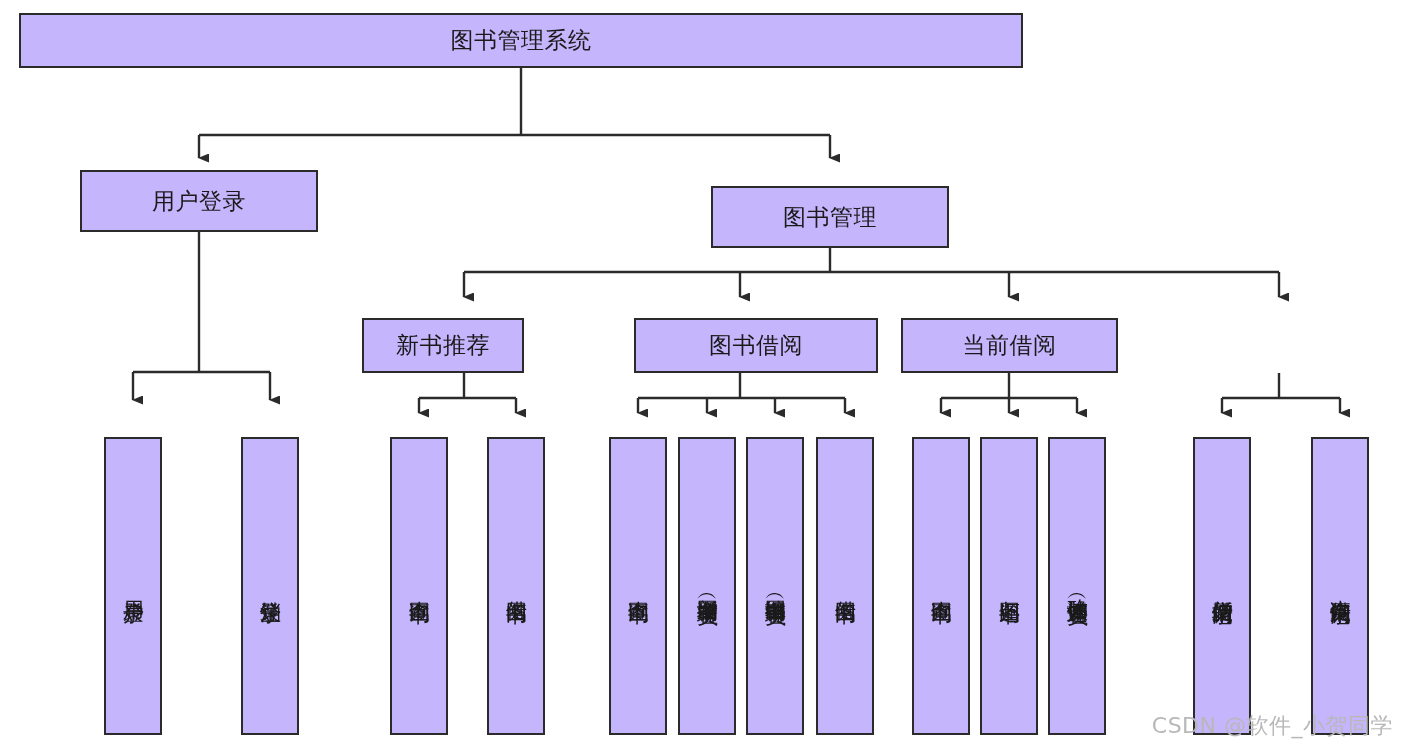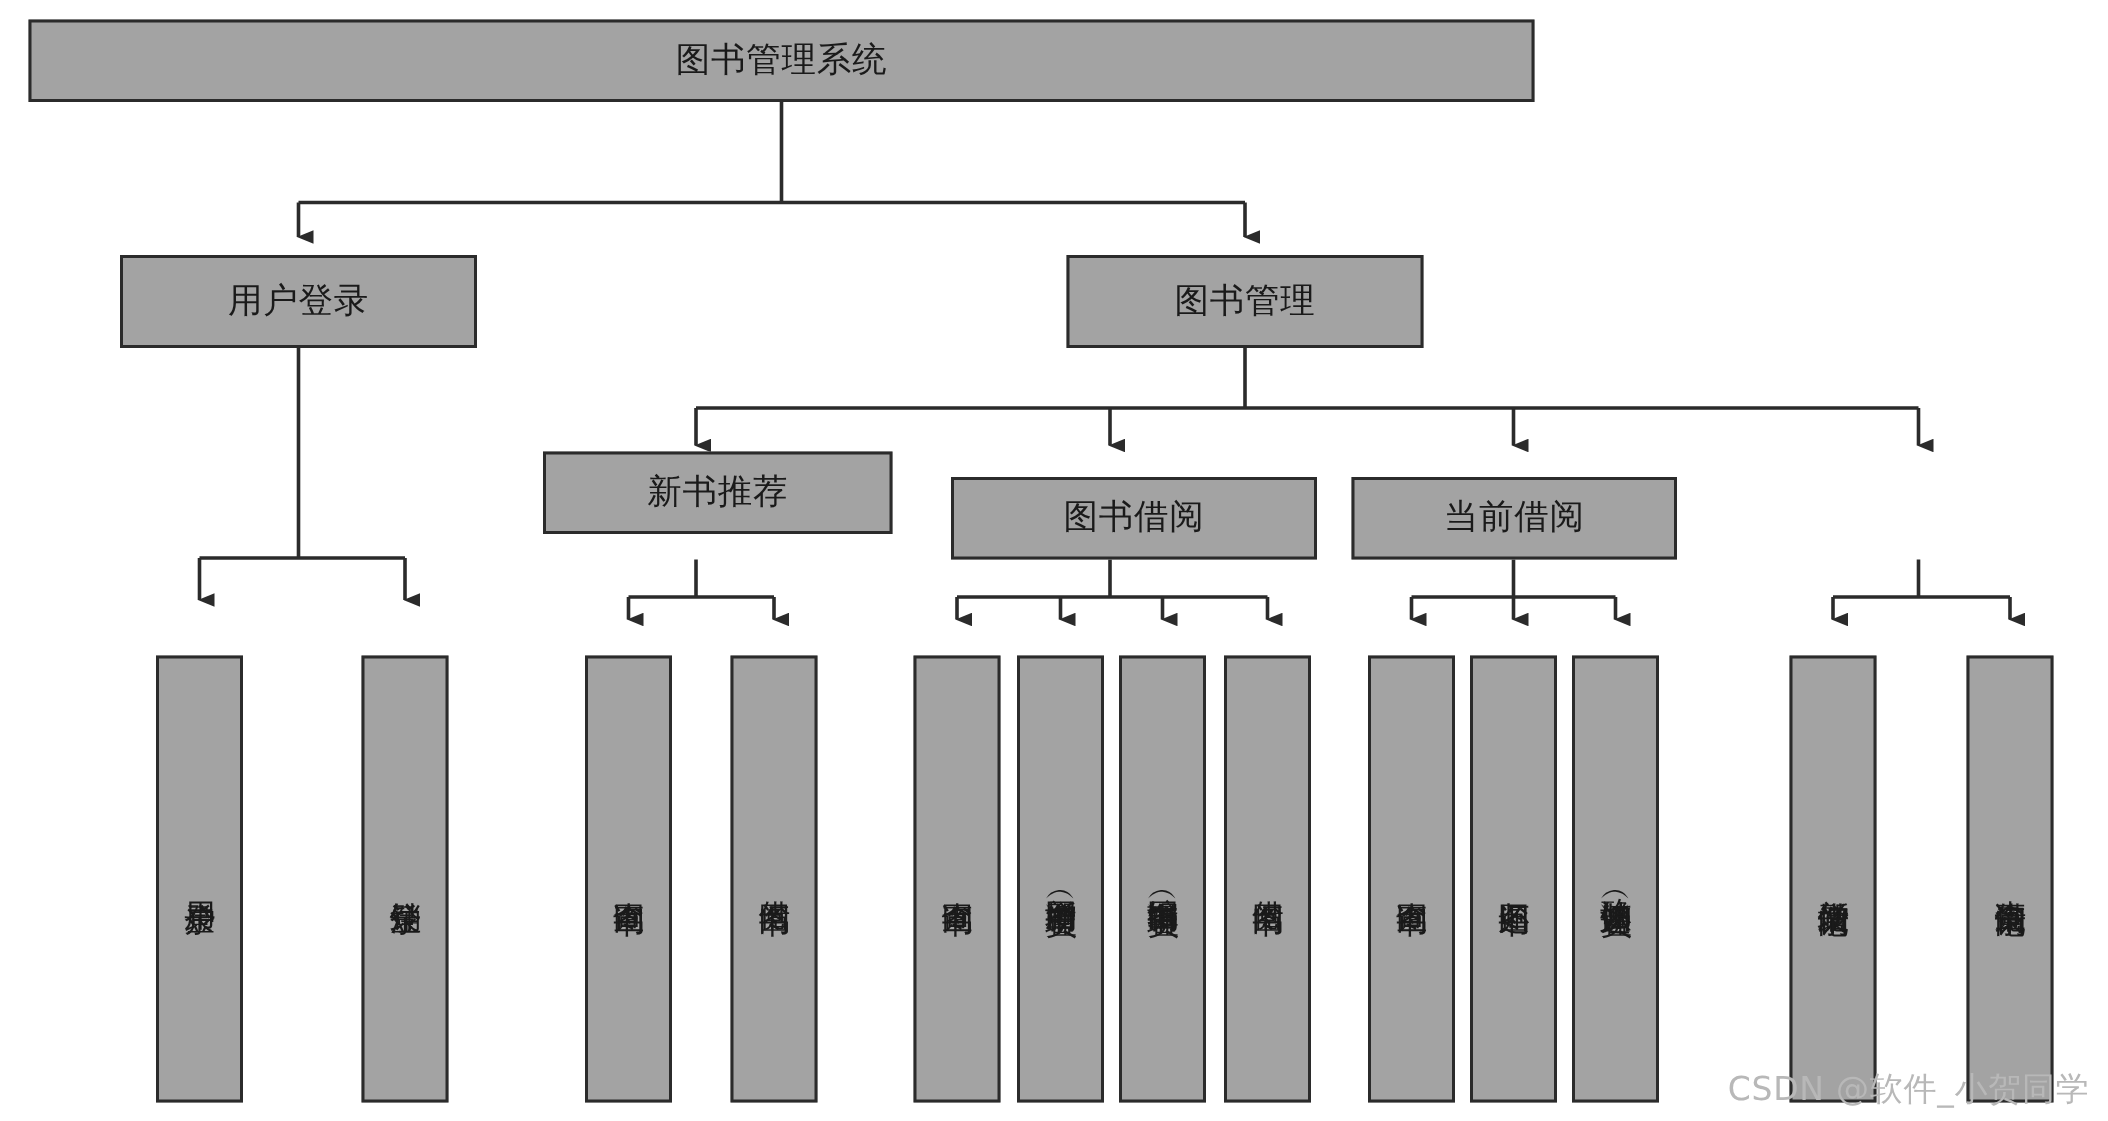"图书管理系统" .node-box { background: #a3a3a3 -> #c4b5fd }
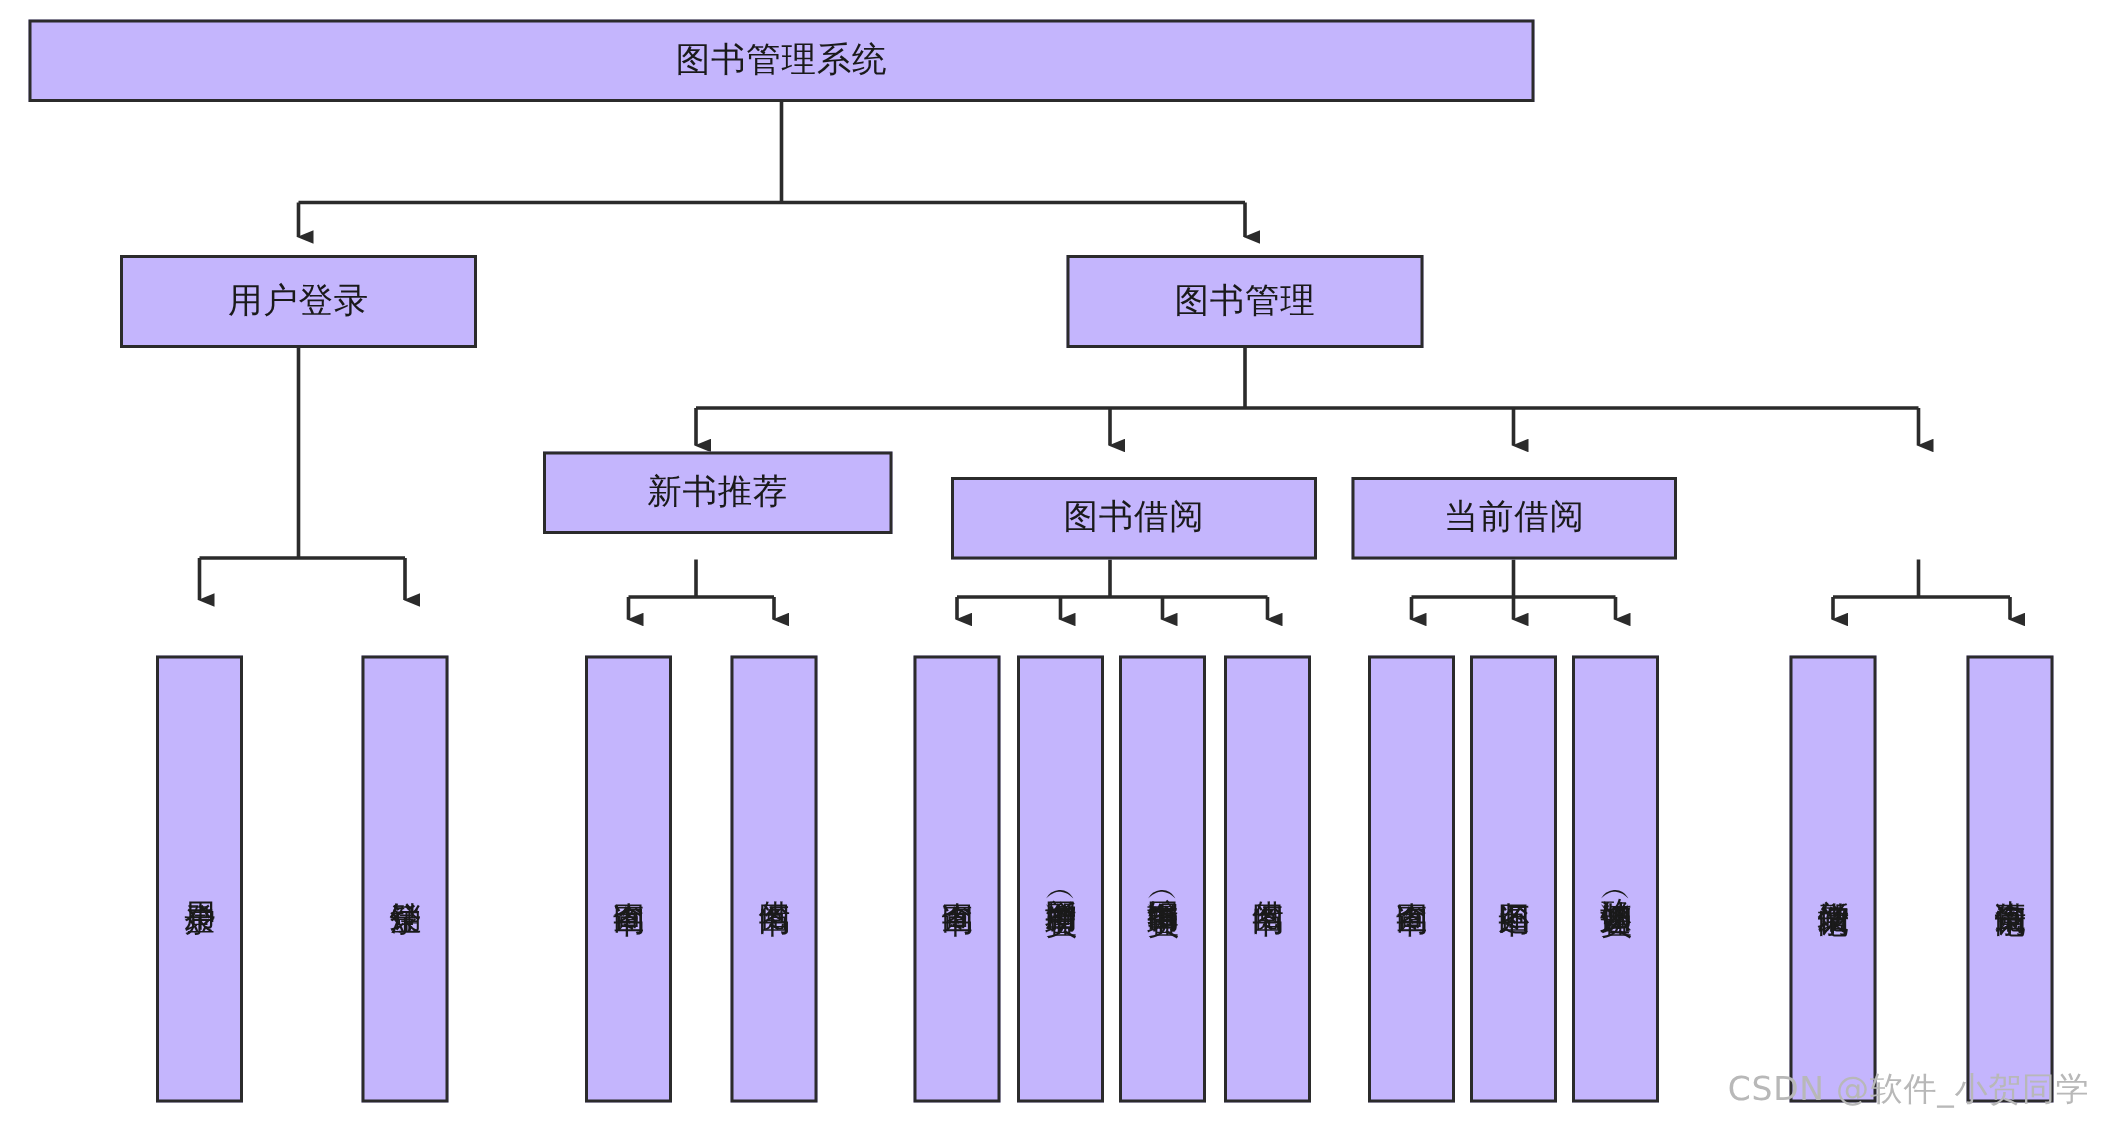"图书管理" div.node-box { top: 170px -> 186px }
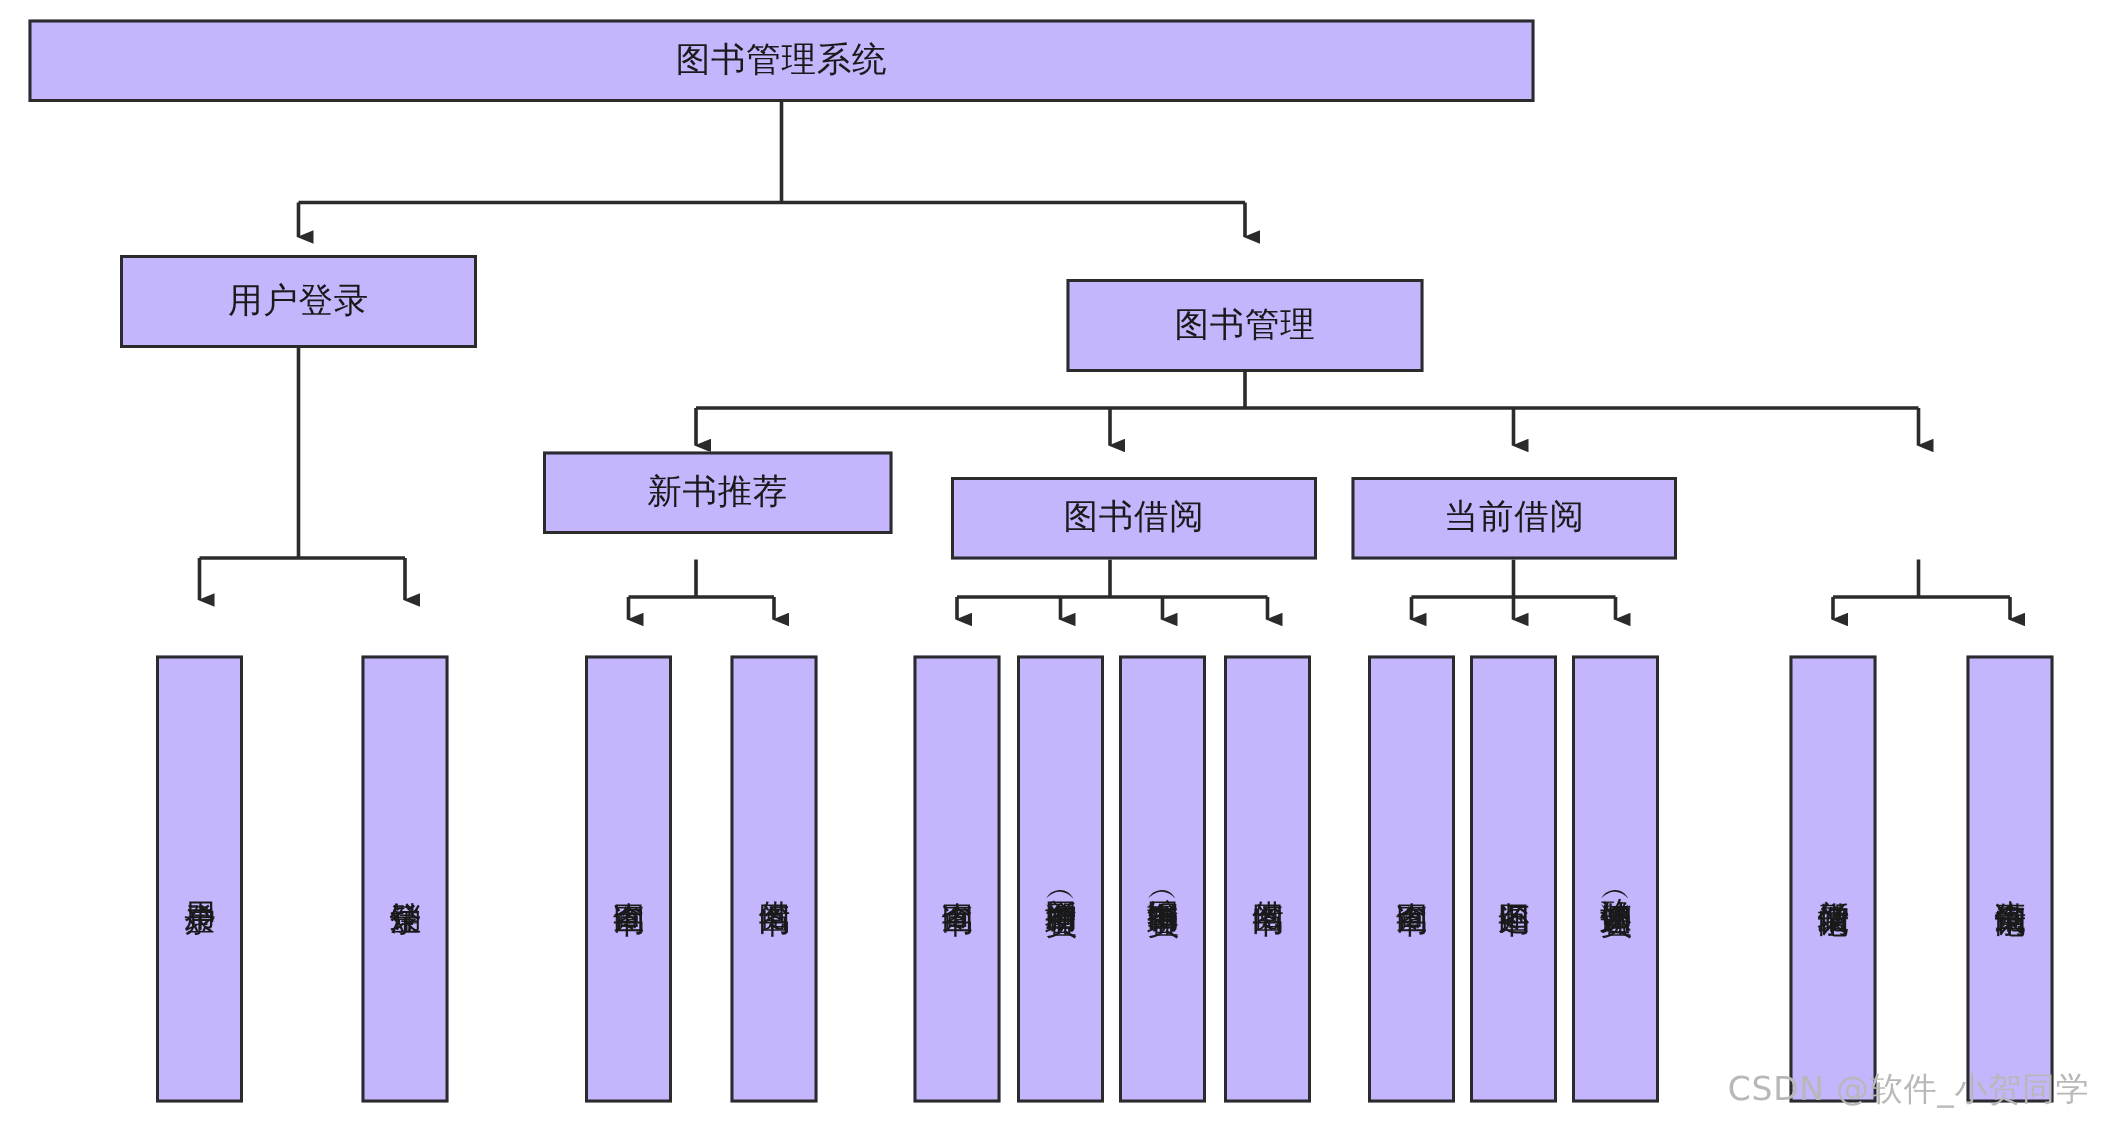"新书推荐" div.node-box { top: 301px -> 318px; width: 233px -> 162px }
